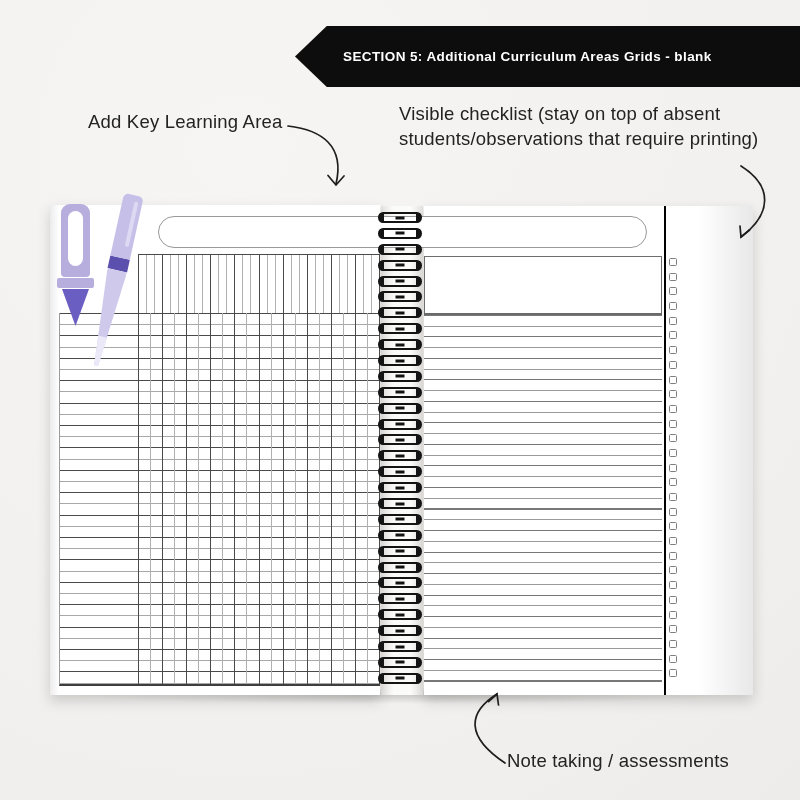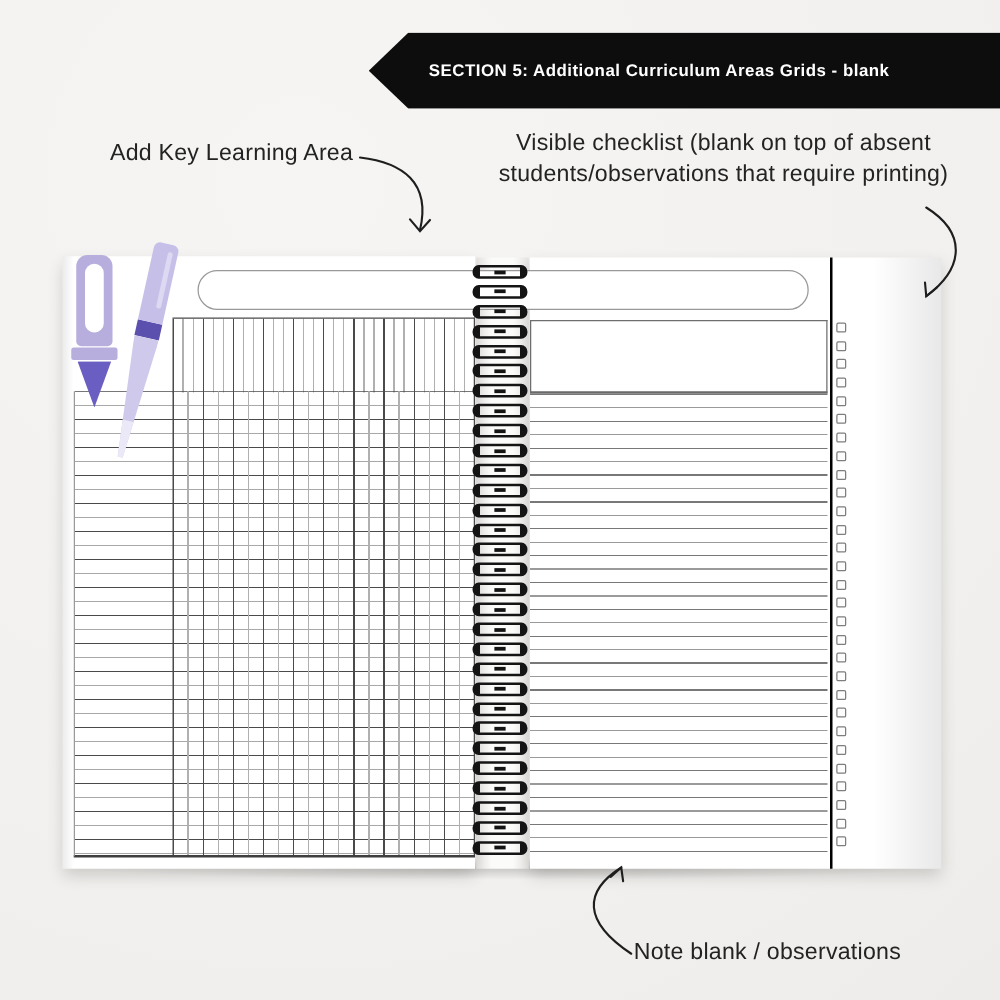"Add Key Learning Area" .annotation { text-align: center -> none }
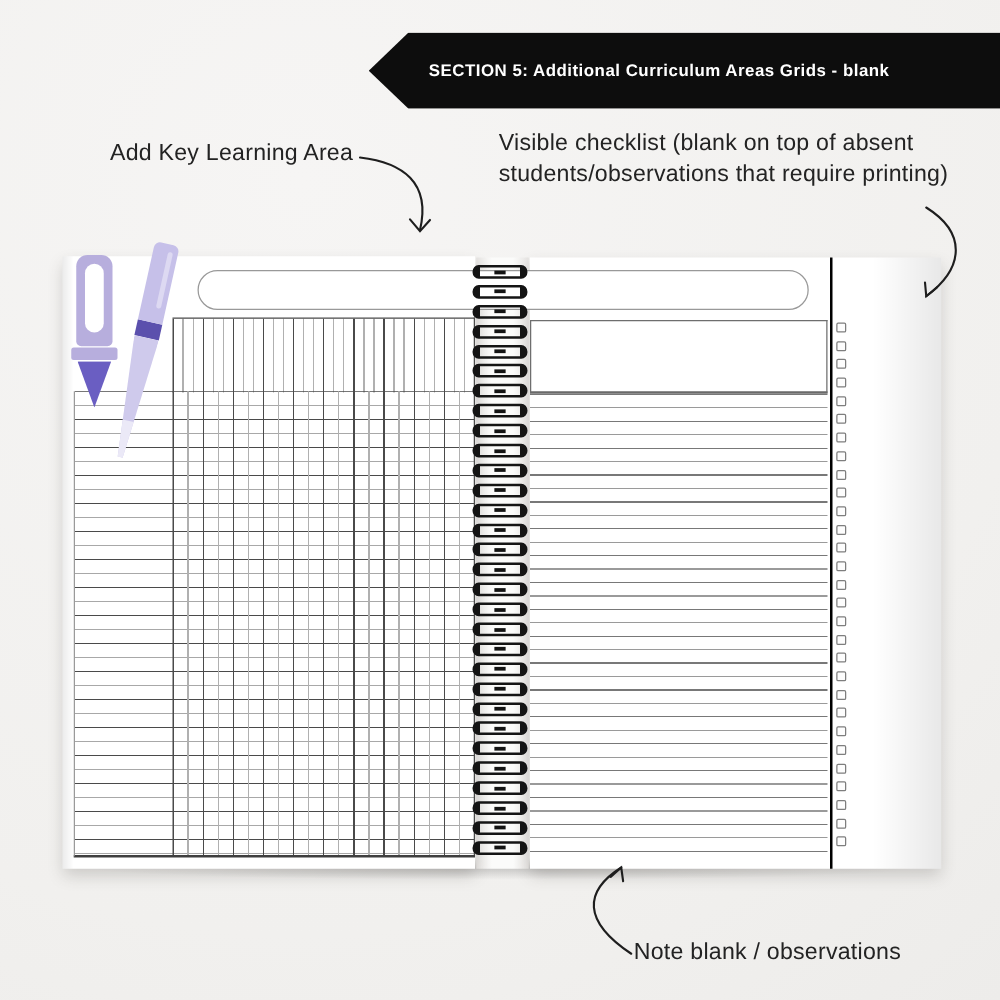"Visible checklist (blank on top" div { text: blank -> stay }
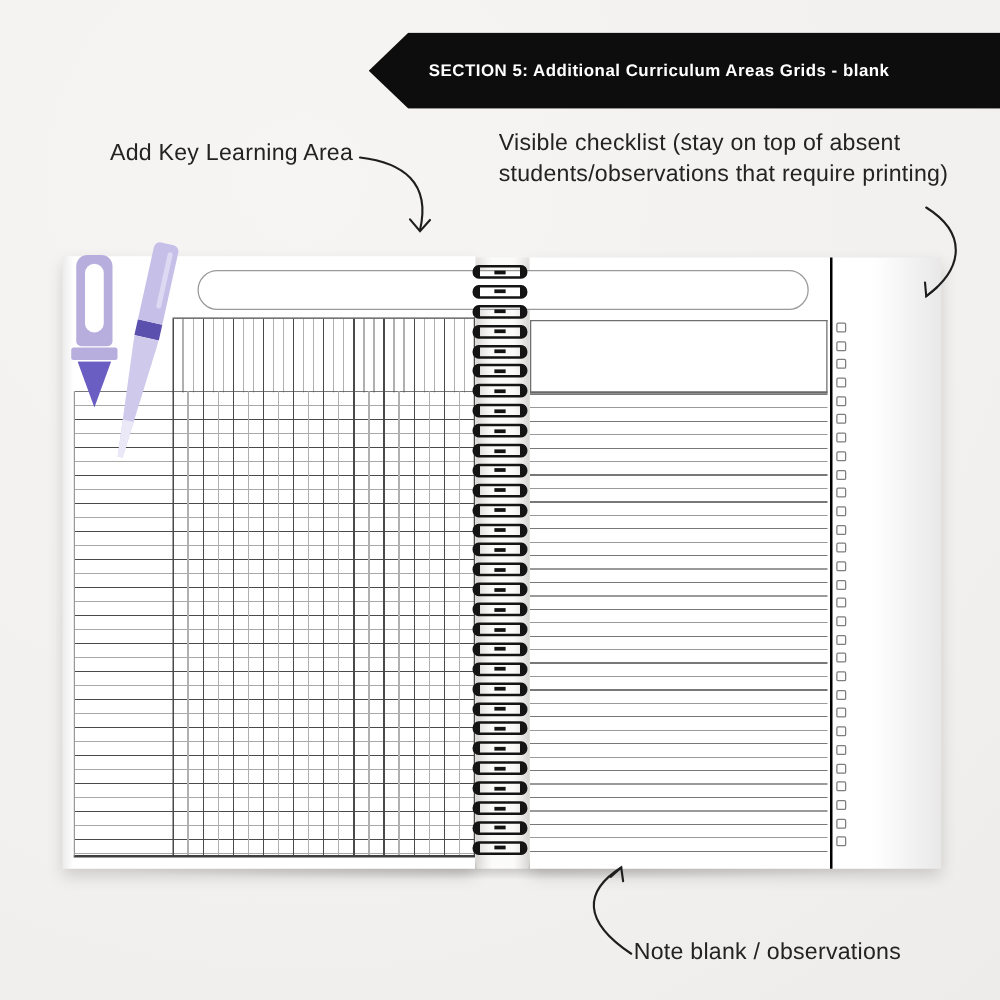"Note blank / observations" div.annotation { text: blank / observations -> taking / assessments }
